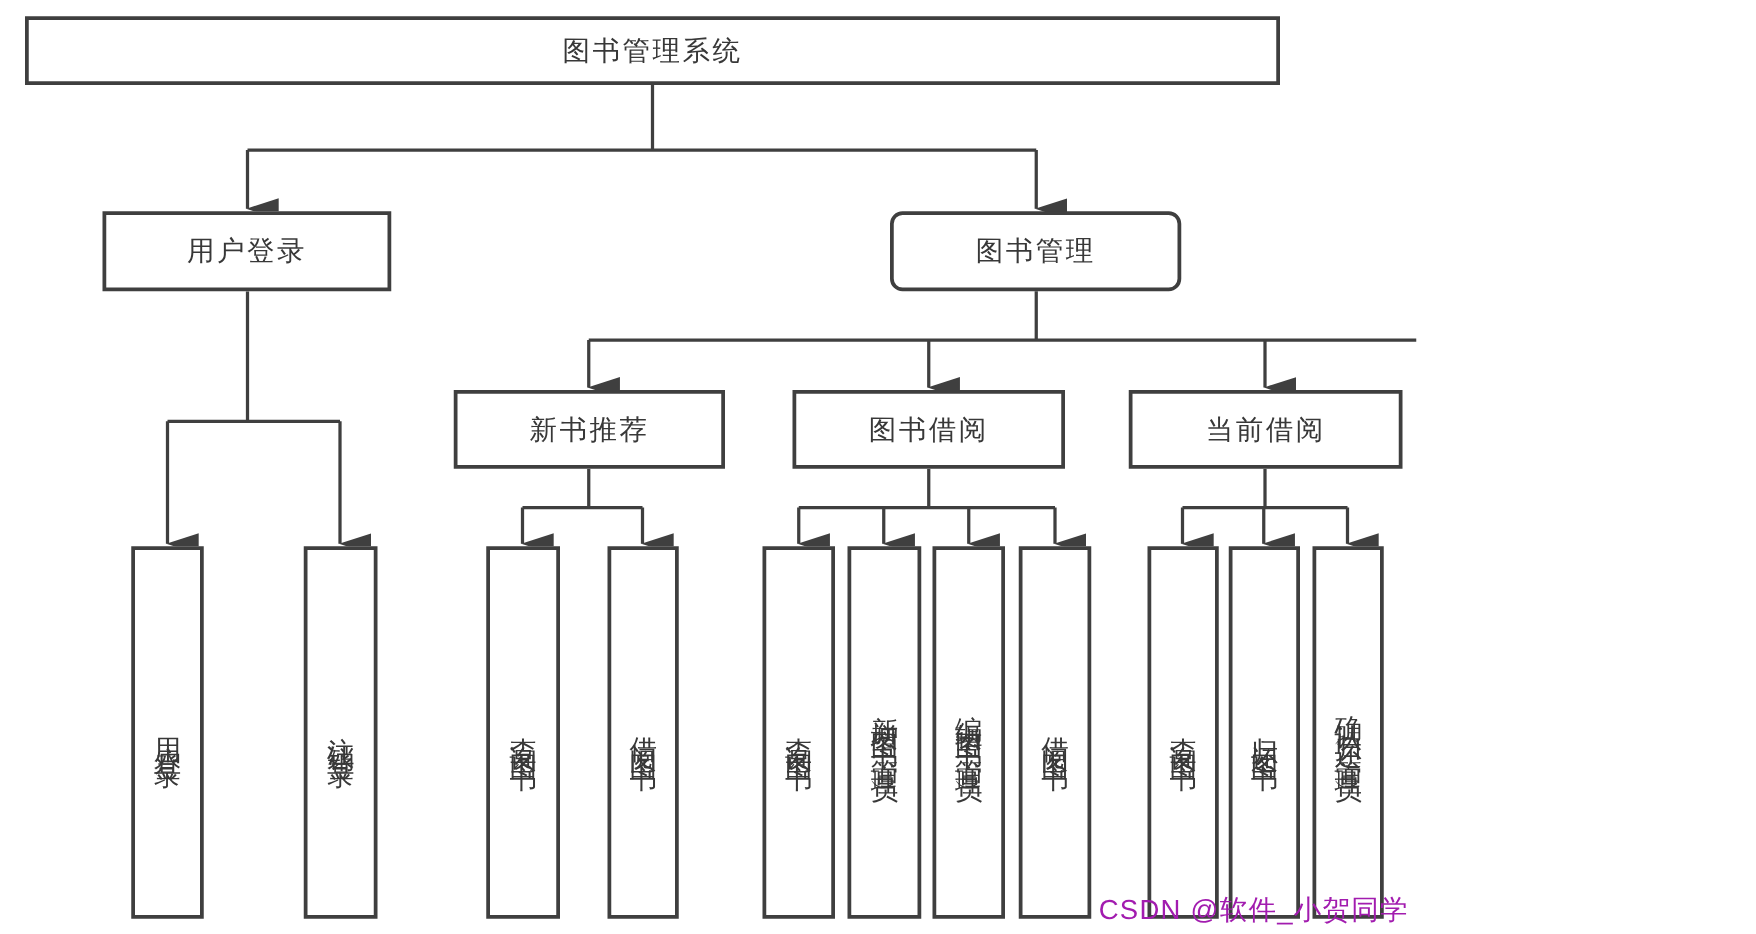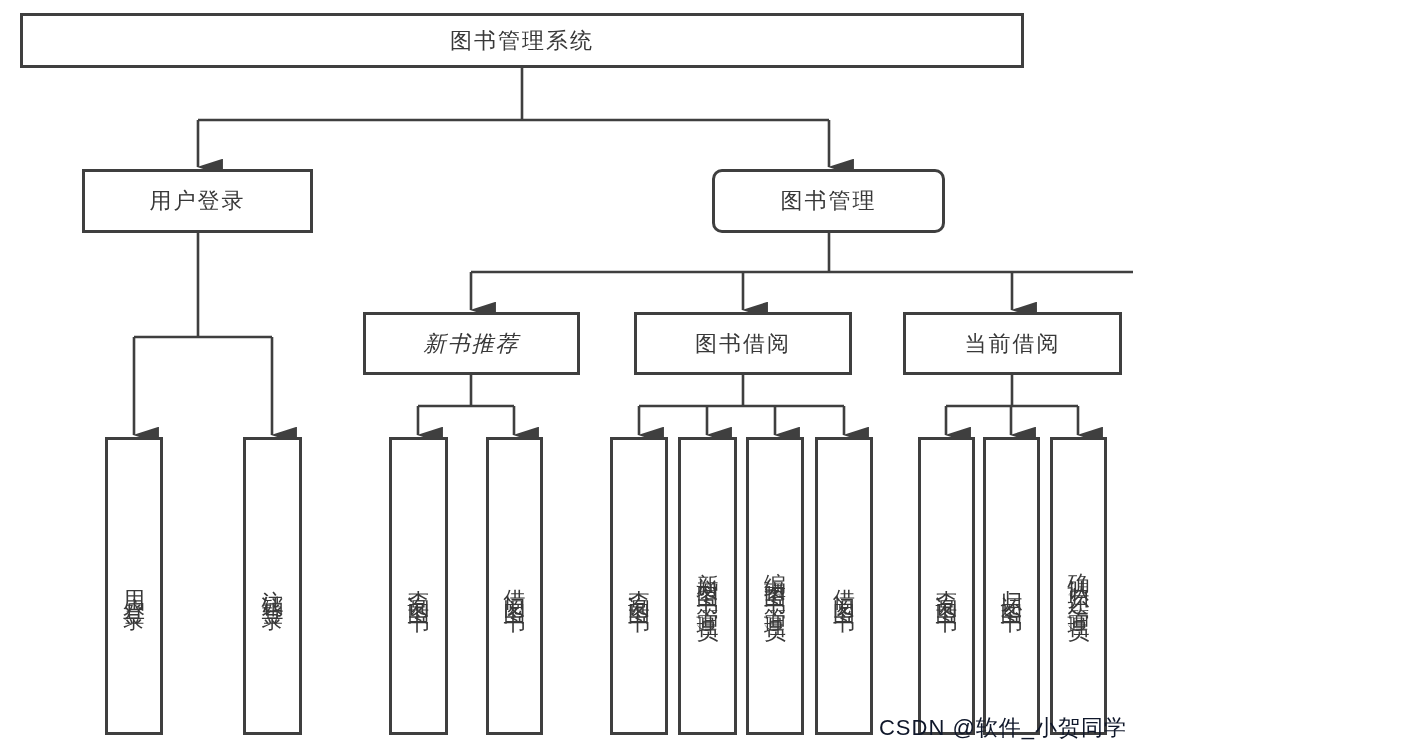"新书推荐" div.node { font-style: italic -> none }
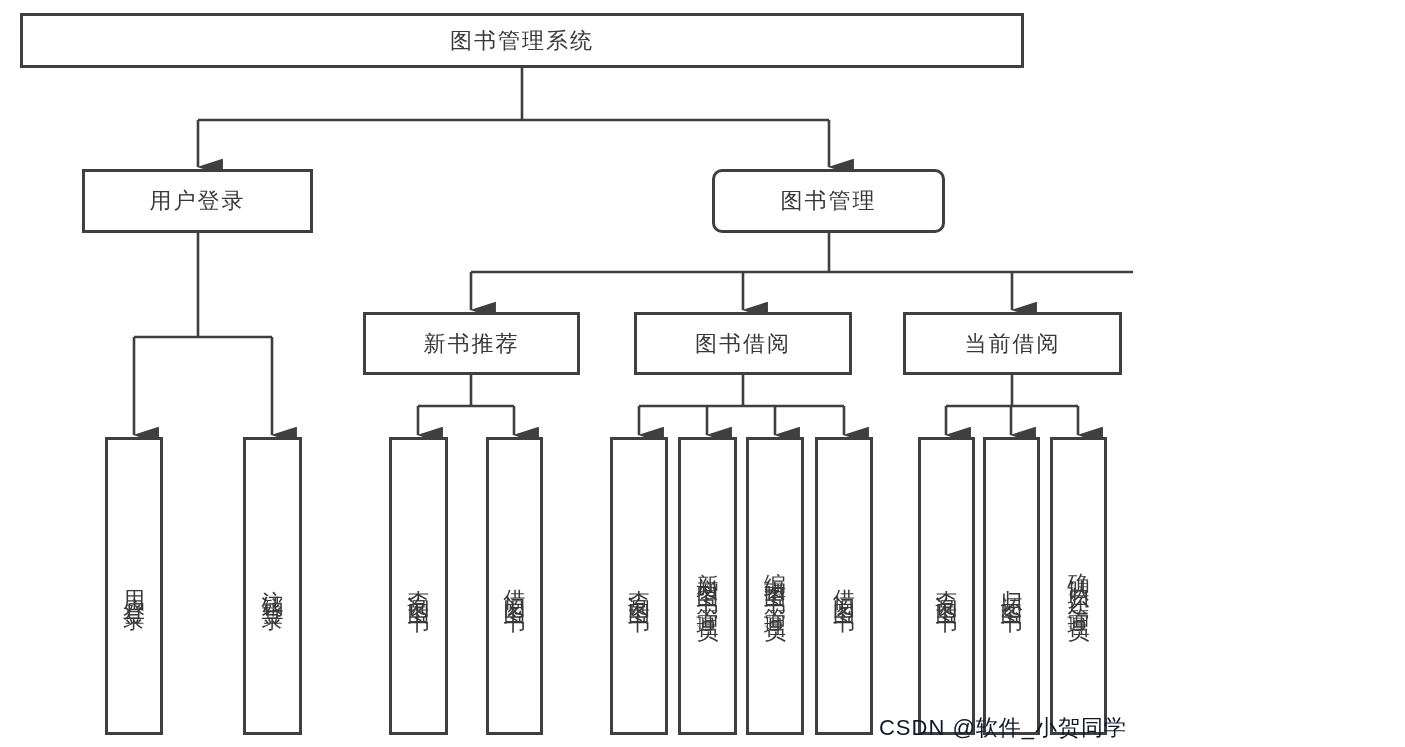"CSDN @软件_小贺同学" #watermark { color: #0f172a -> #a21caf }
